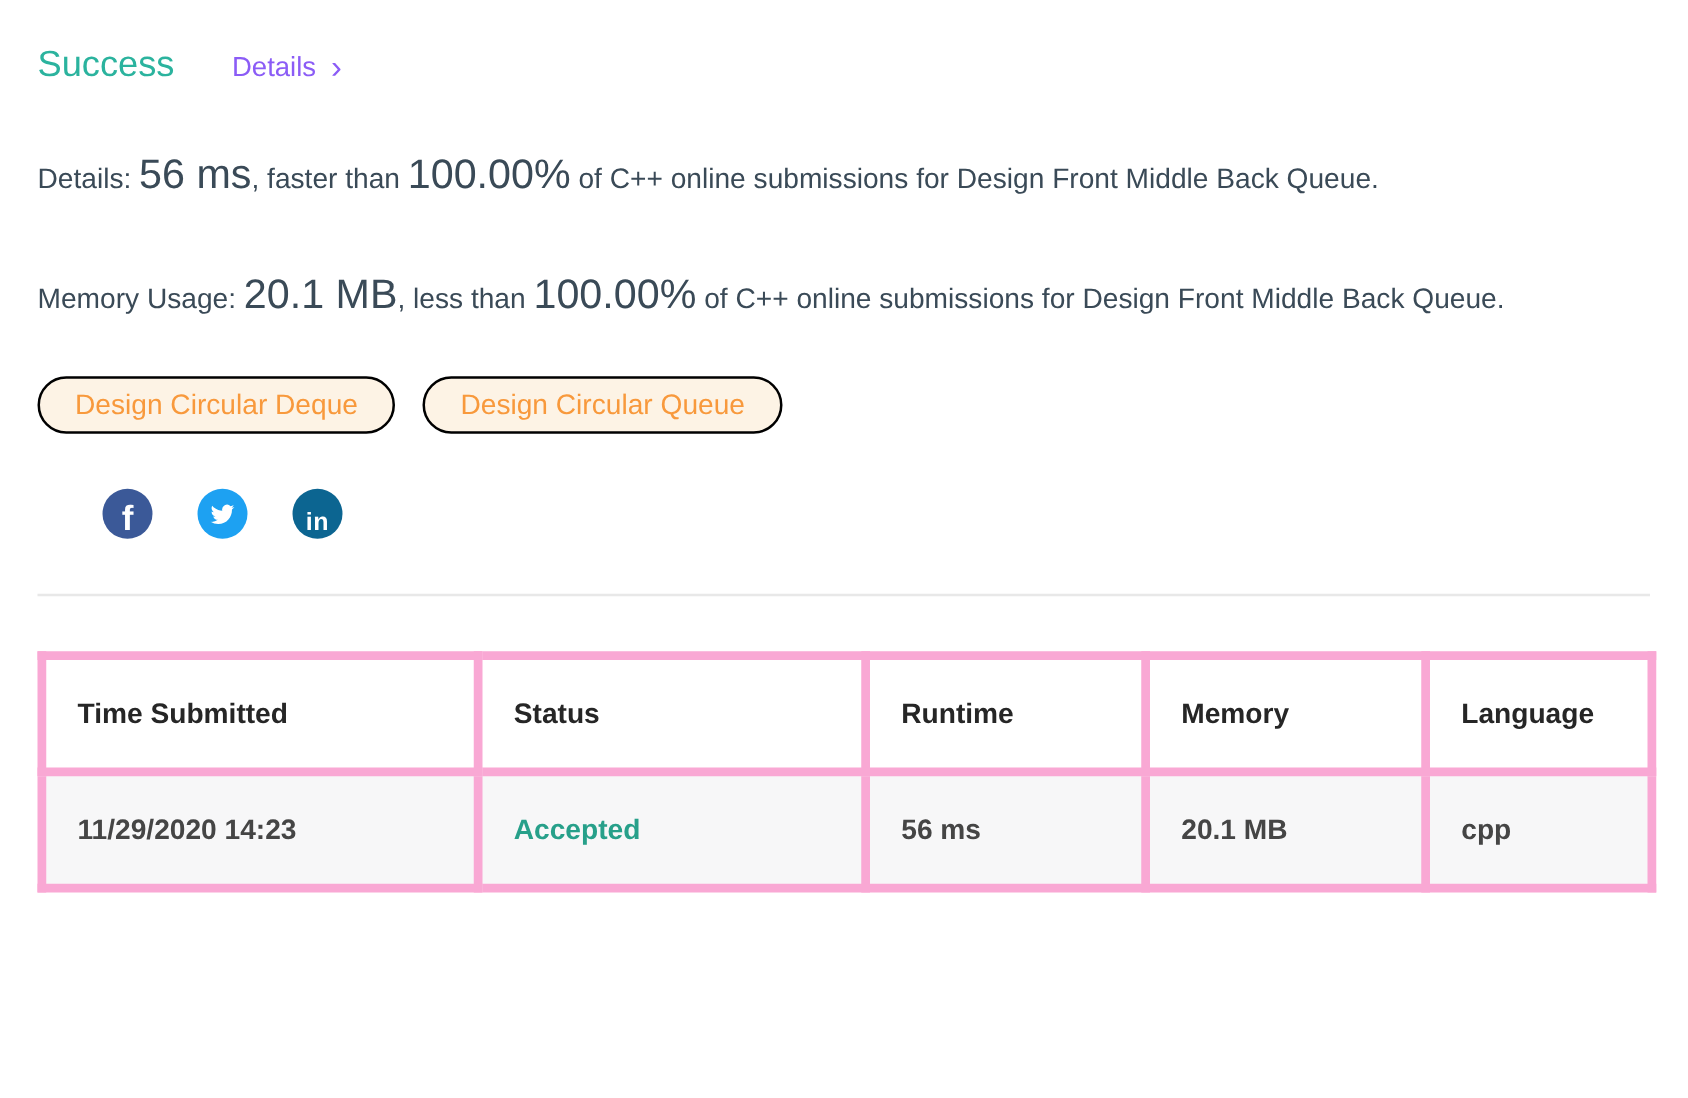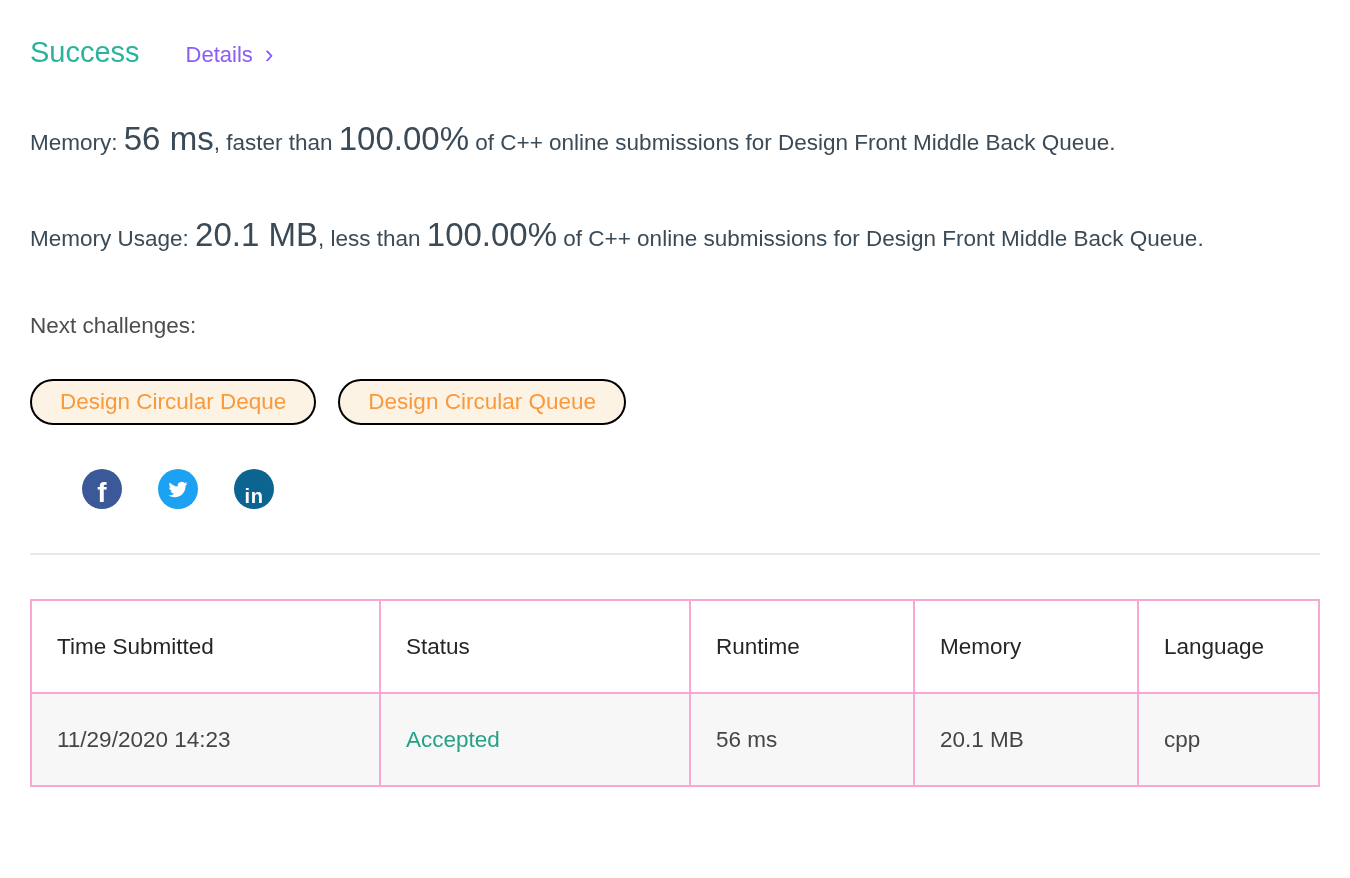"Memory:" span { text: Memory -> Details }
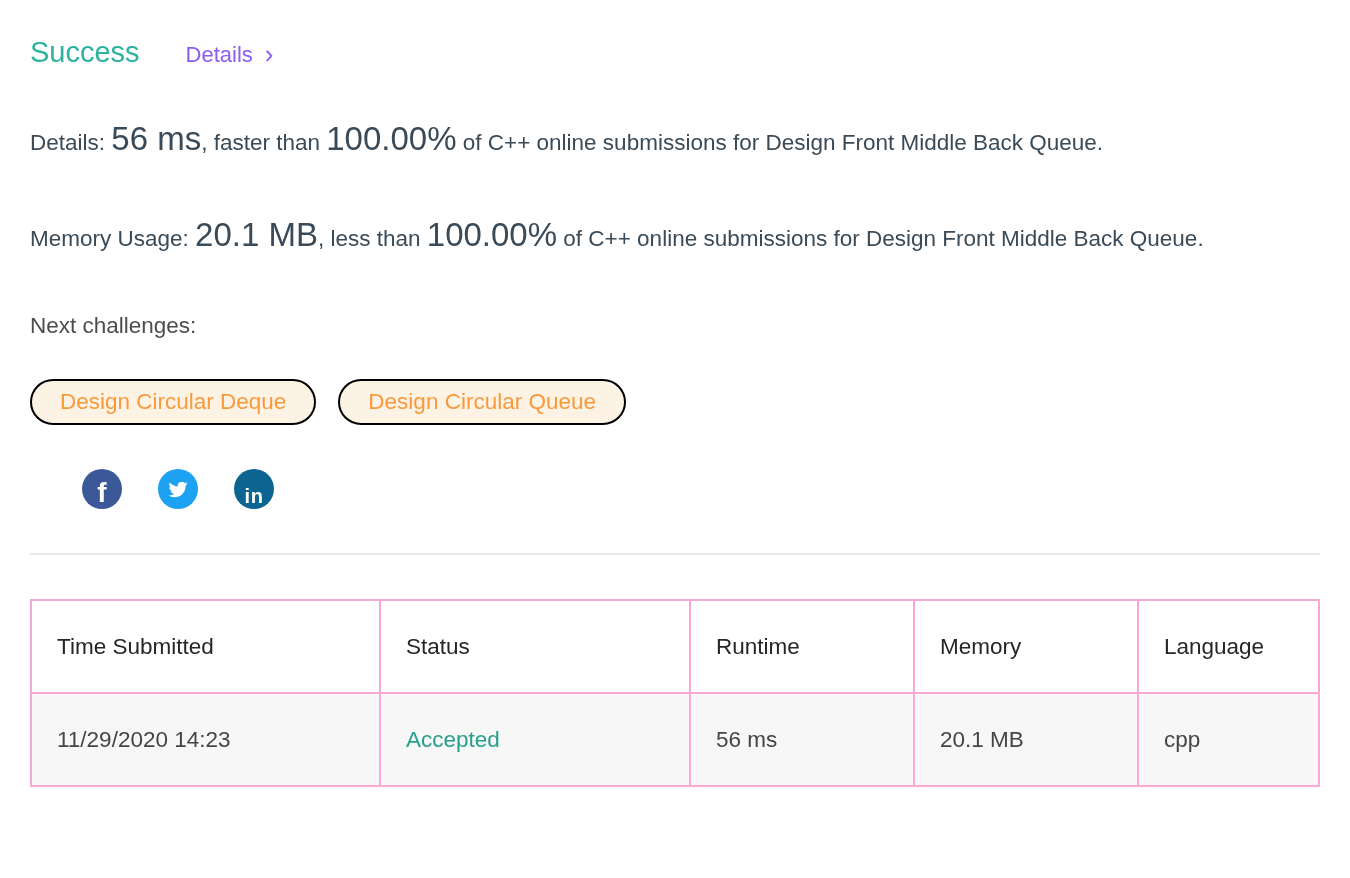"Next challenges:" div.next-label { html: <div>Next challenges:</div> -> none }
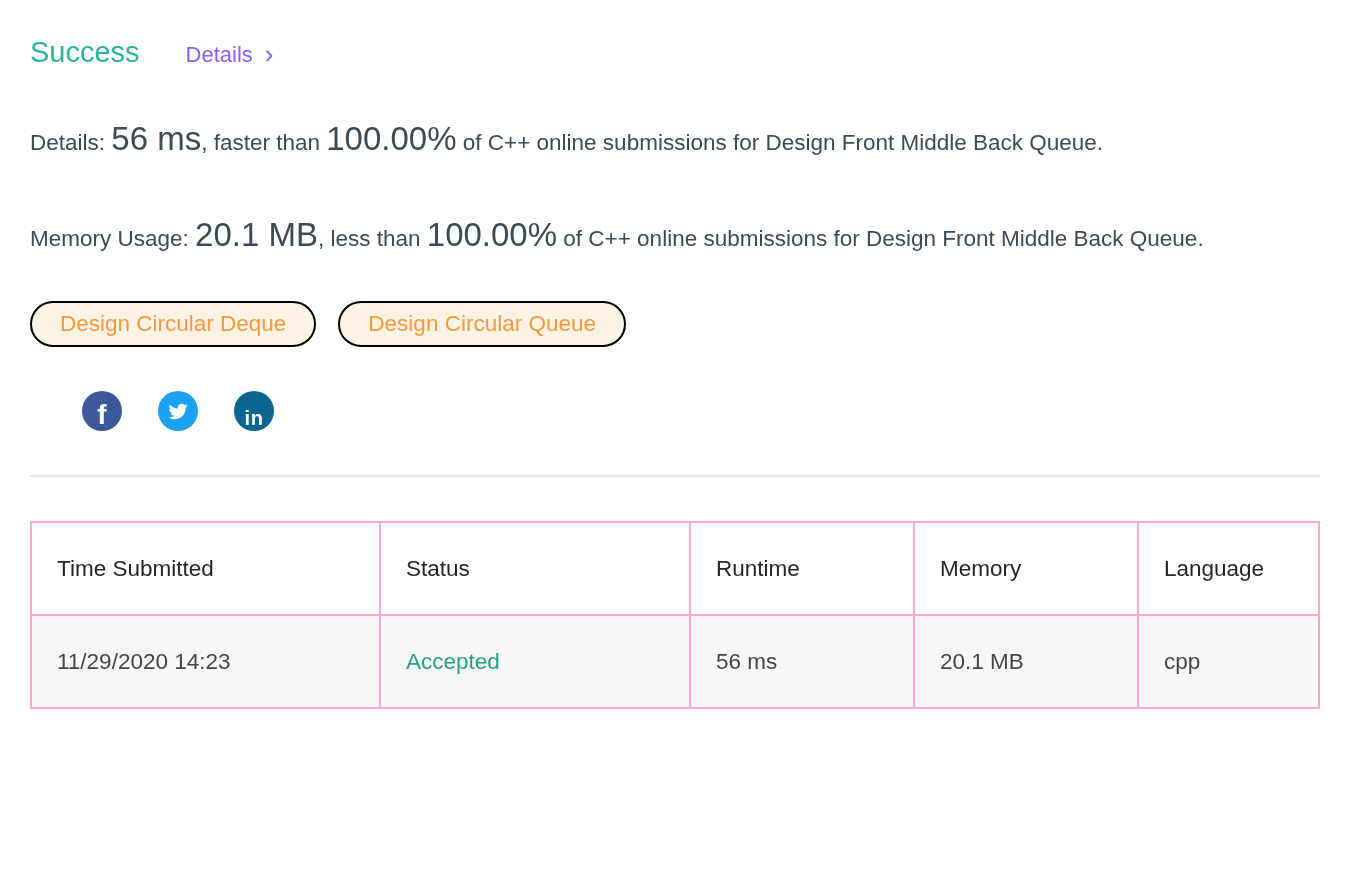"Time Submitted" table.submissions th, table.submissions td { border: 2px solid #f9a8d4 -> 7px solid #f9a8d4; font-weight: 400 -> 700 }
